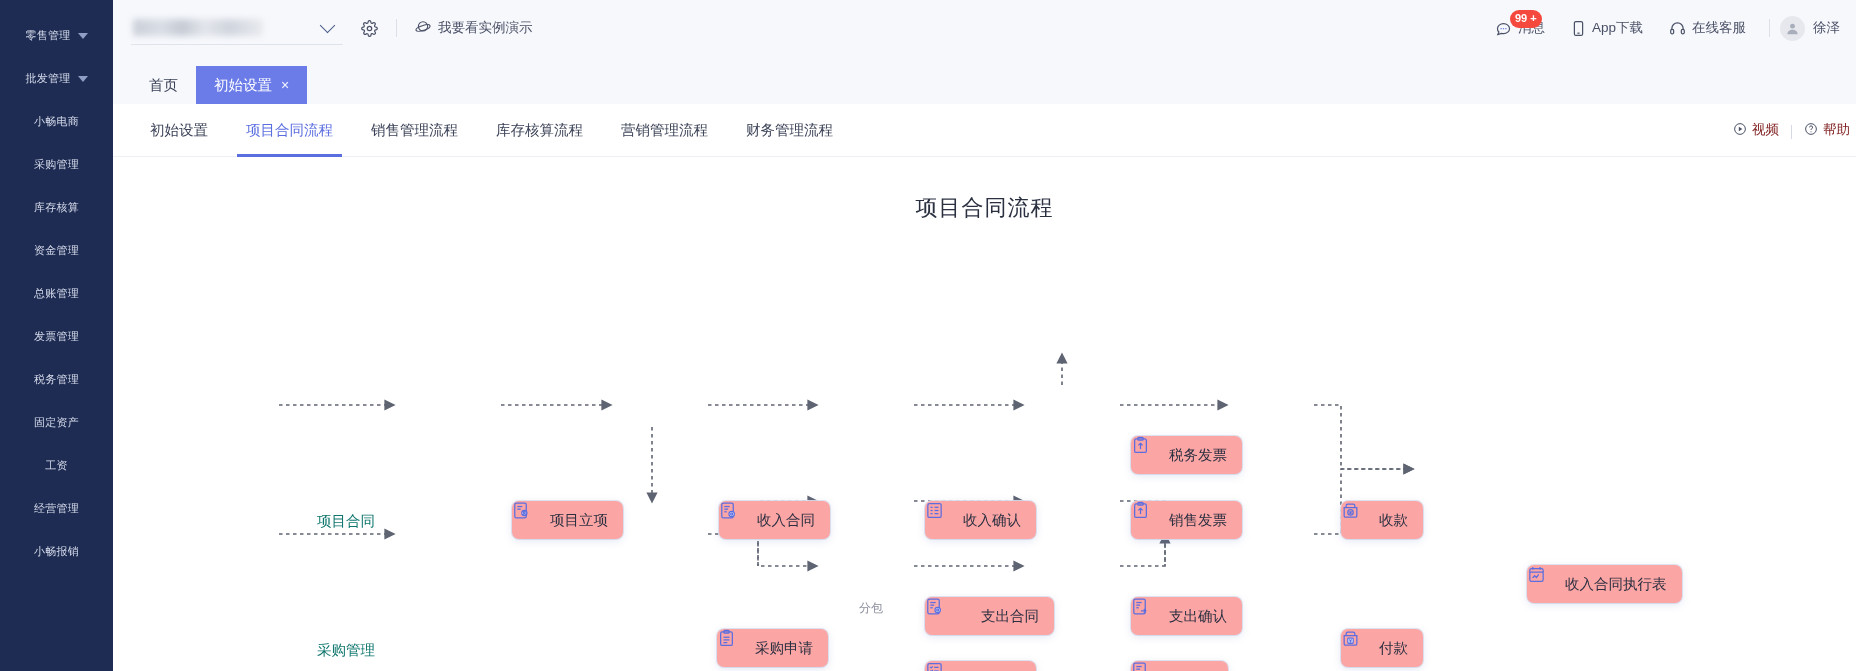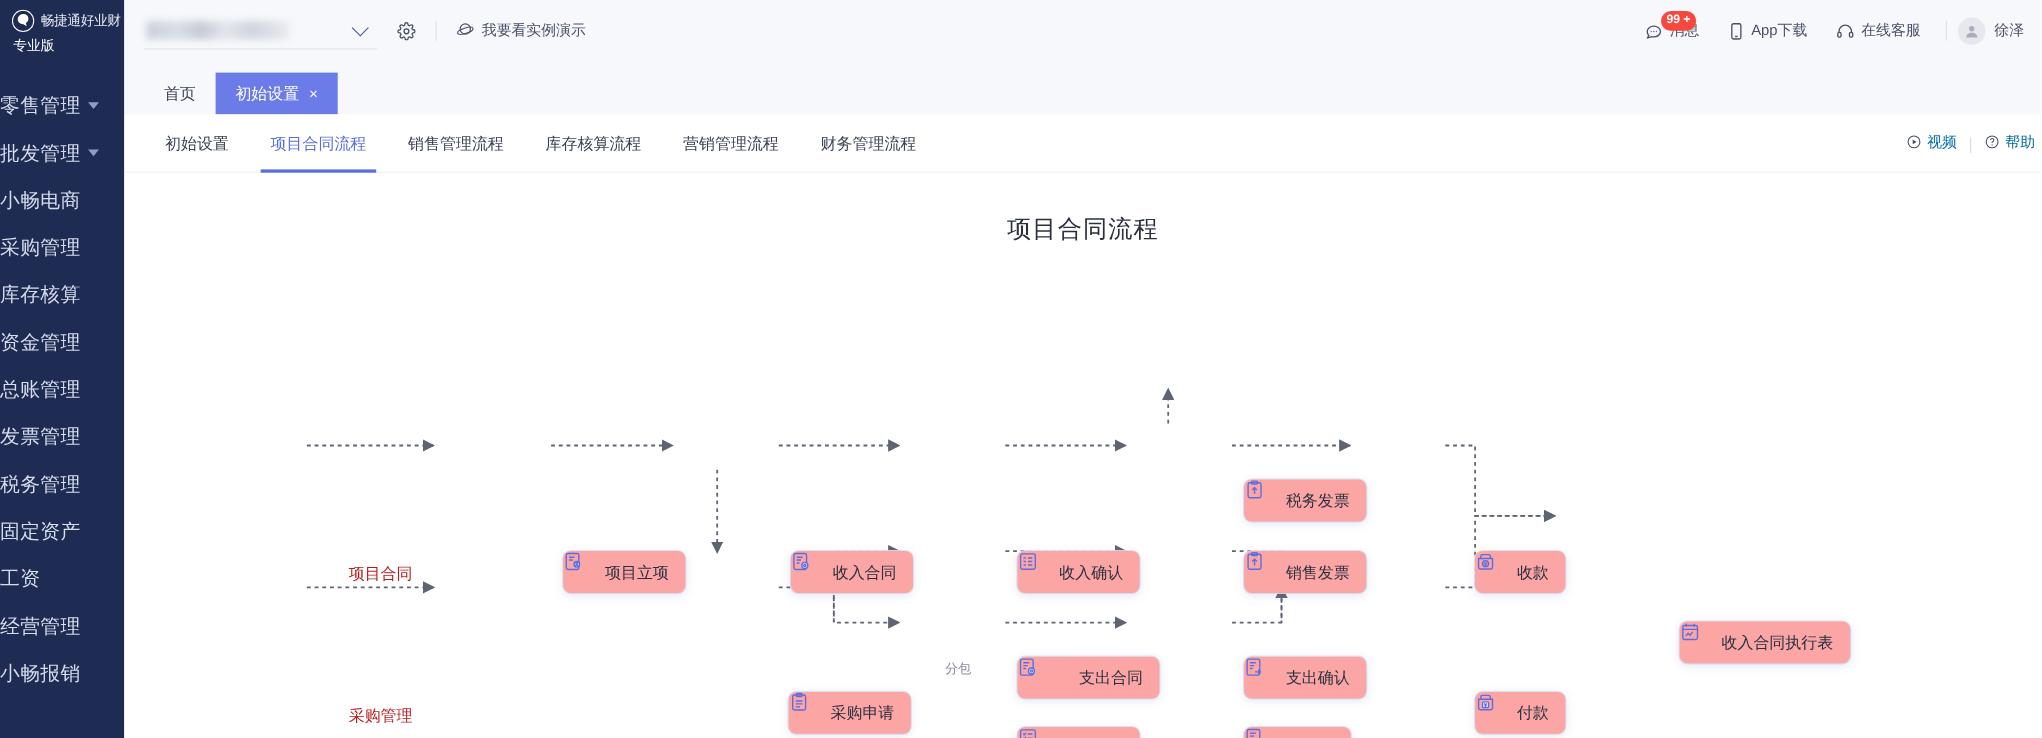"畅捷通好业财" div.brand { html: <div> <div> <span> <svg> <circle></circle> <path></path> <circle></circle> </svg> </span> <span>畅捷通好业财</span> </div> <div>专业版</div> </div> -> none }
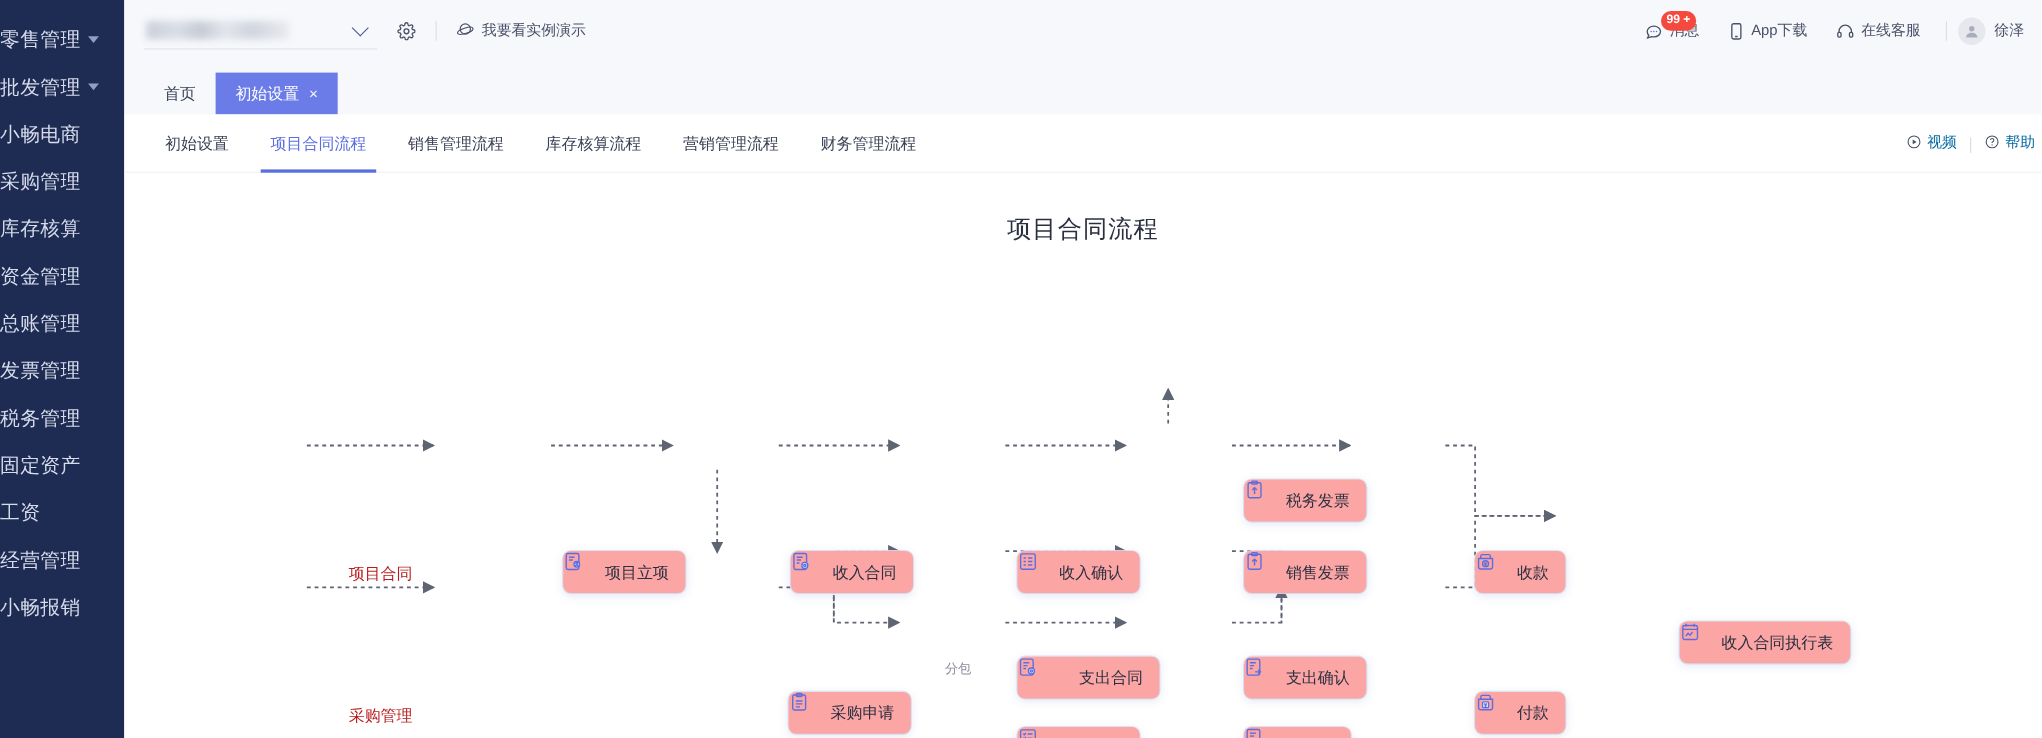"零售管理" .menu-item { font-size: 18px -> 11px; justify-content: flex-start -> center }
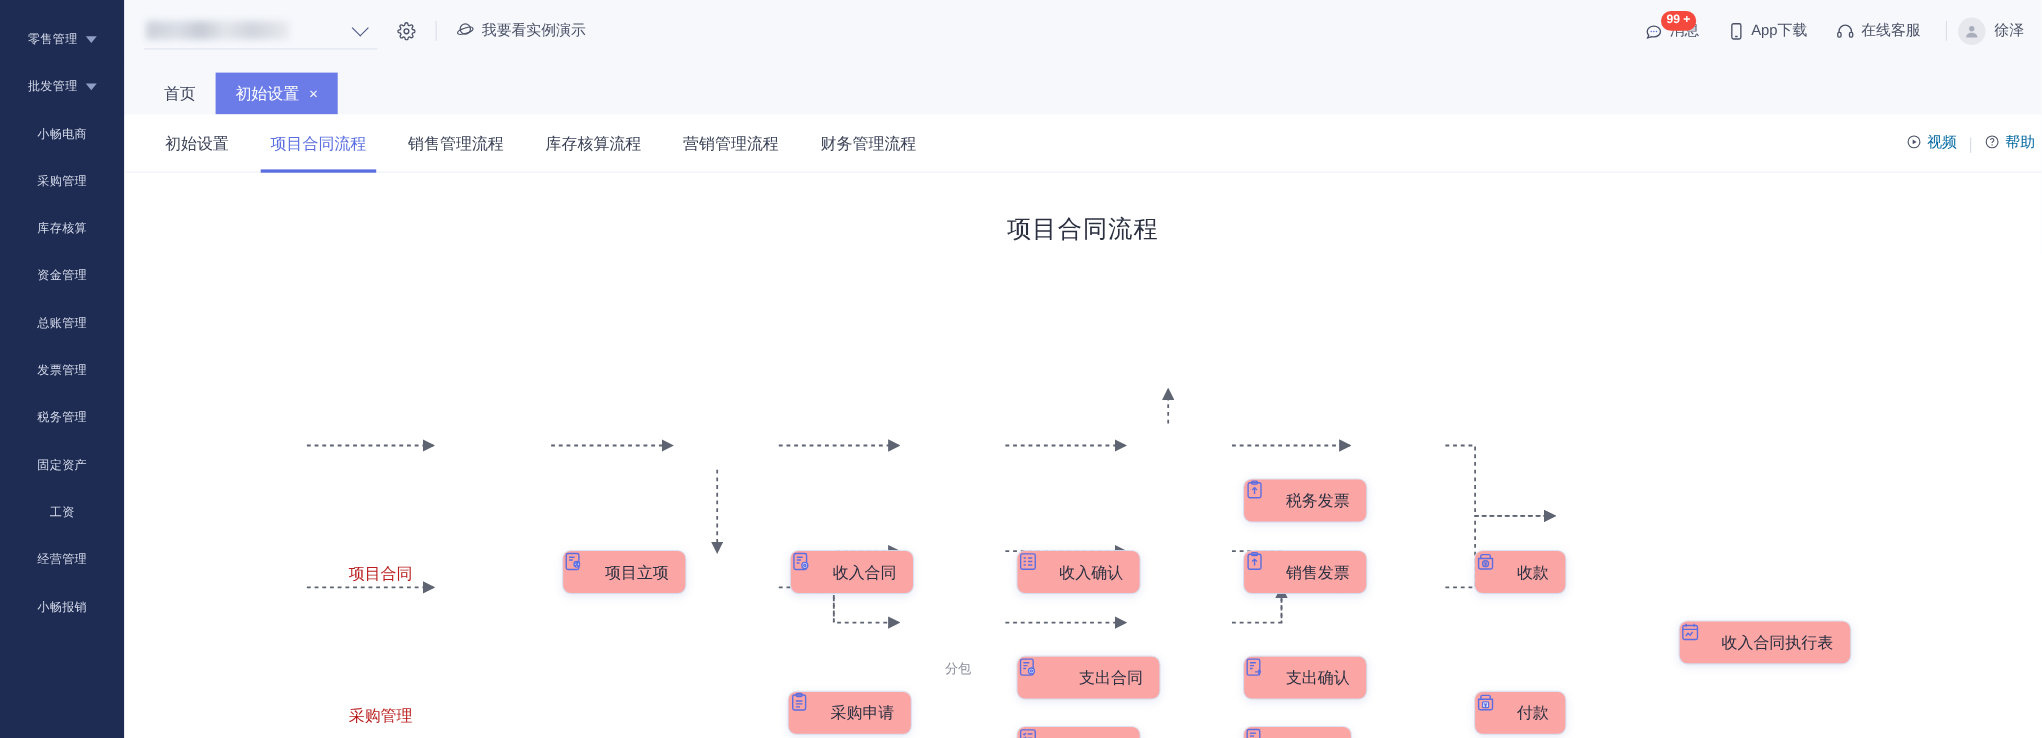"视频" .subtabs-right { color: #0369a1 -> #7f1d1d }
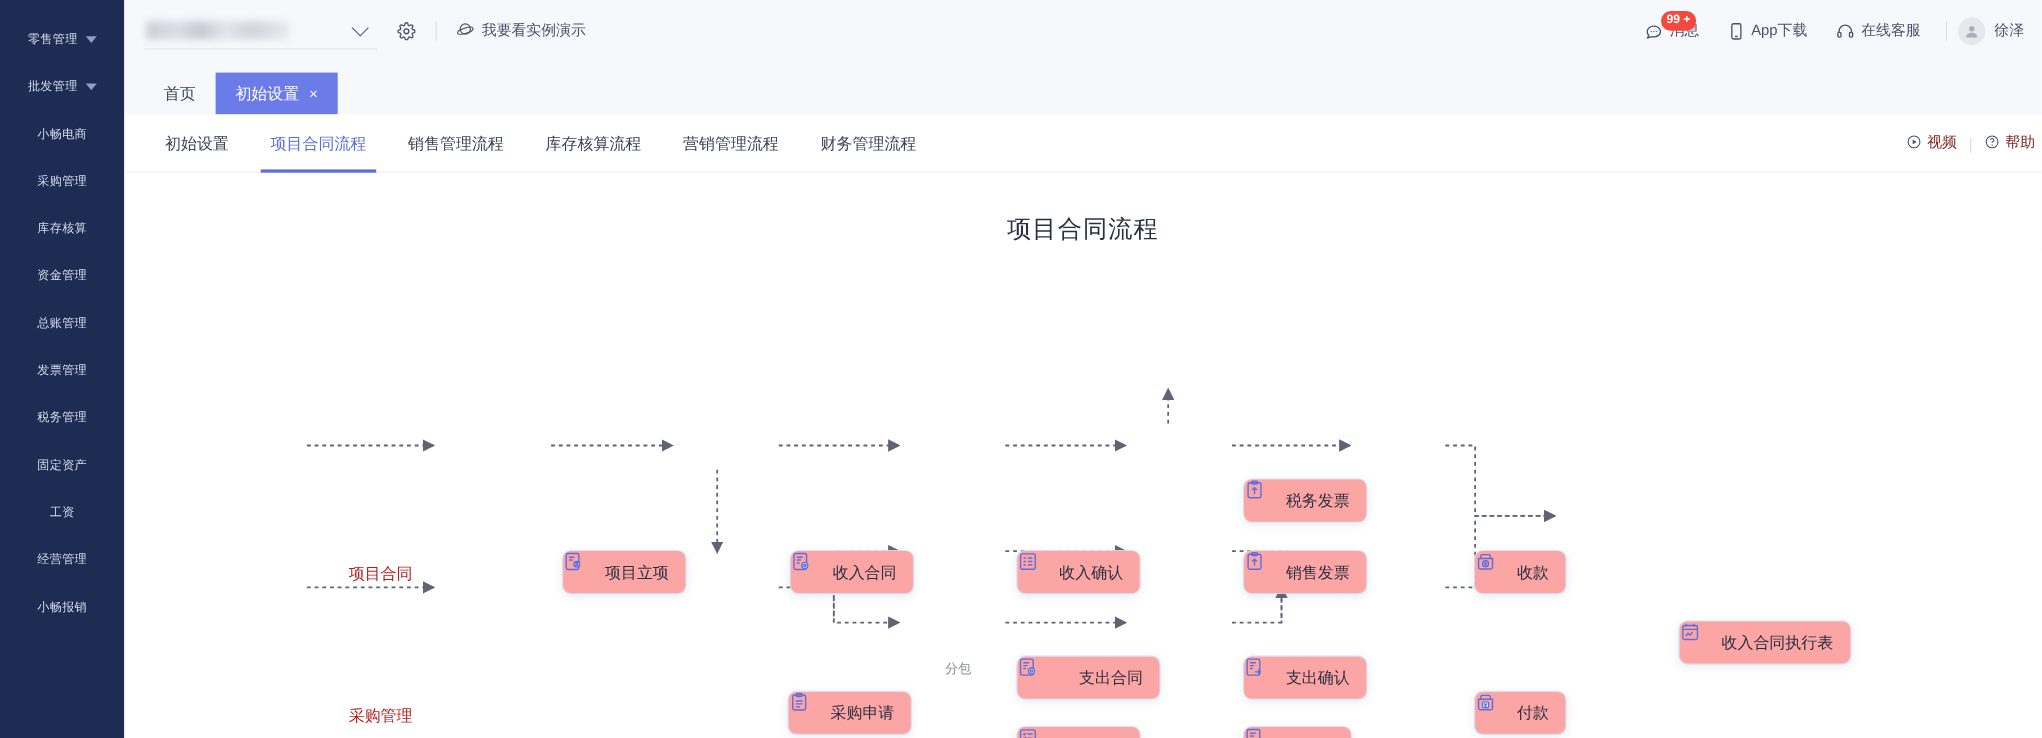"项目合同" .row-label { color: #b91c1c -> #0f766e }
